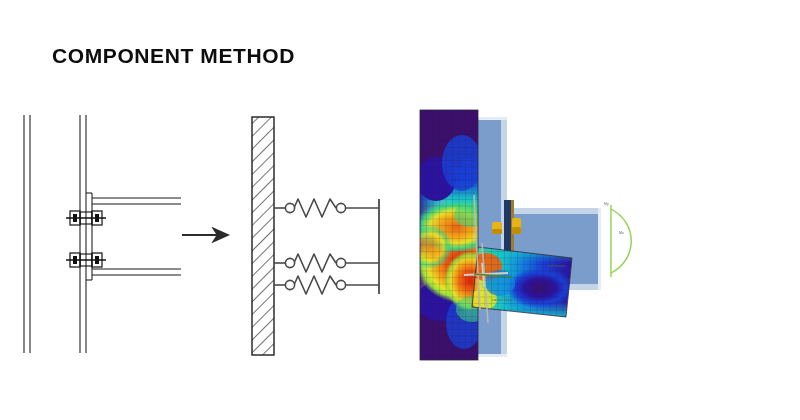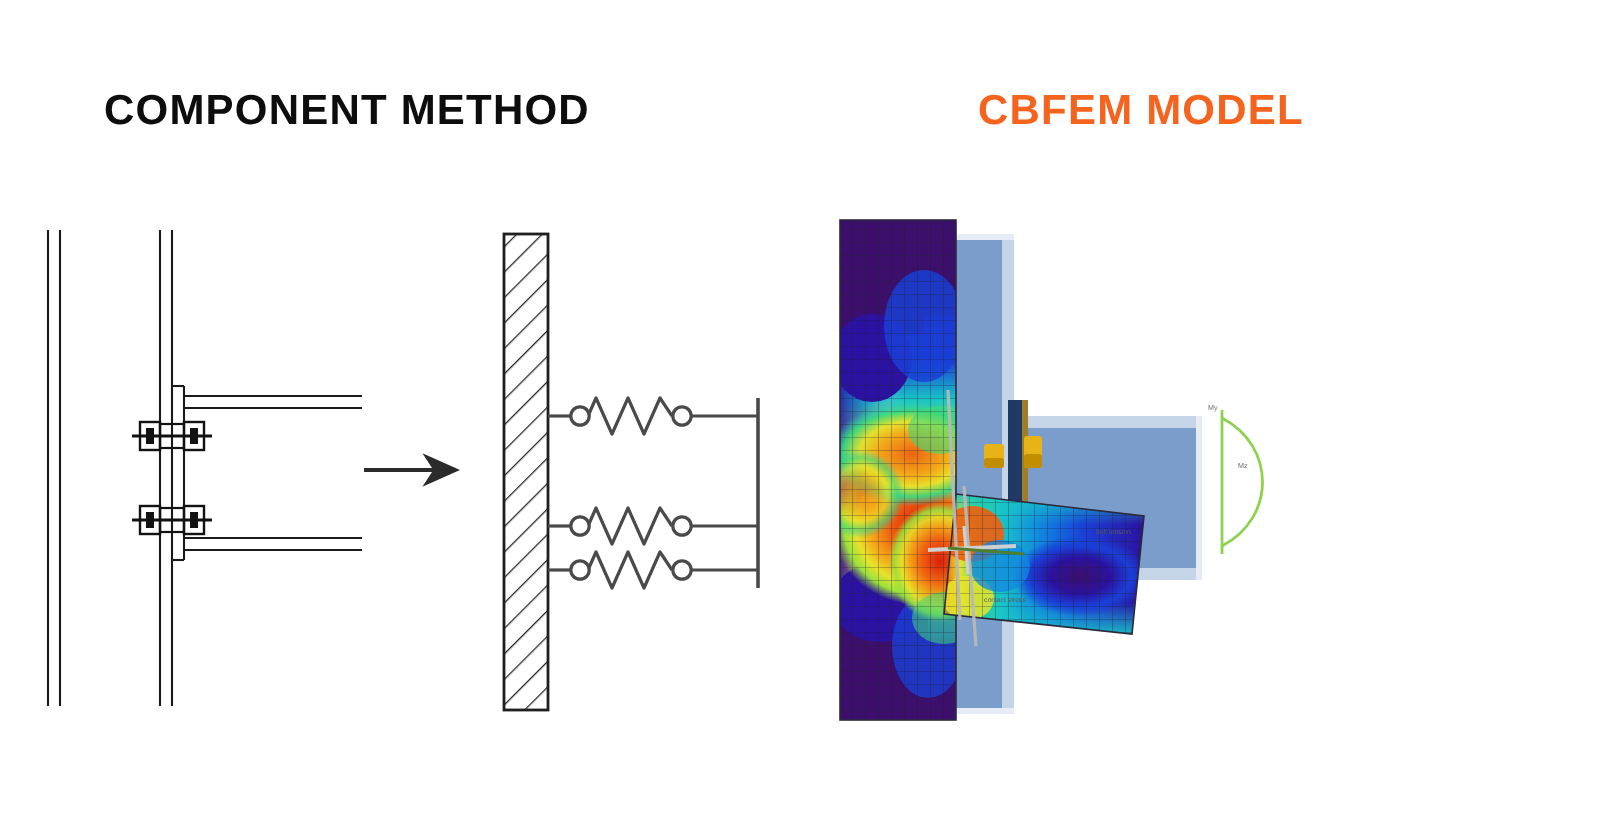"CBFEM MODEL" div.panel-title { html: <div>CBFEM MODEL</div> -> none }
